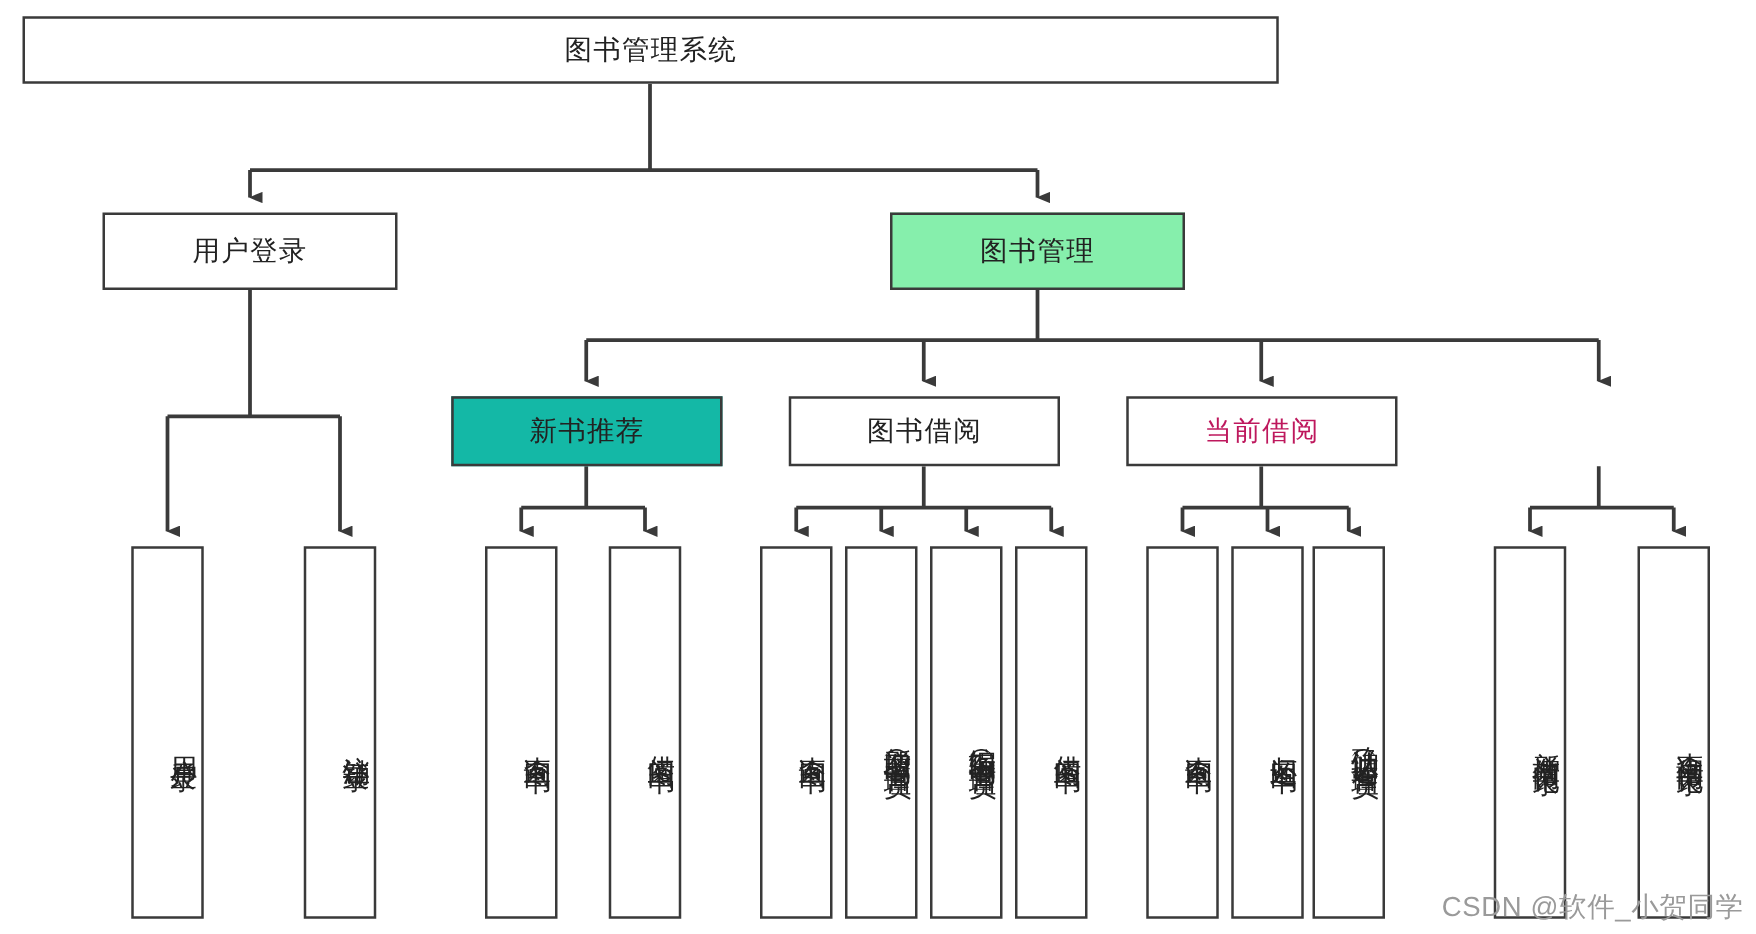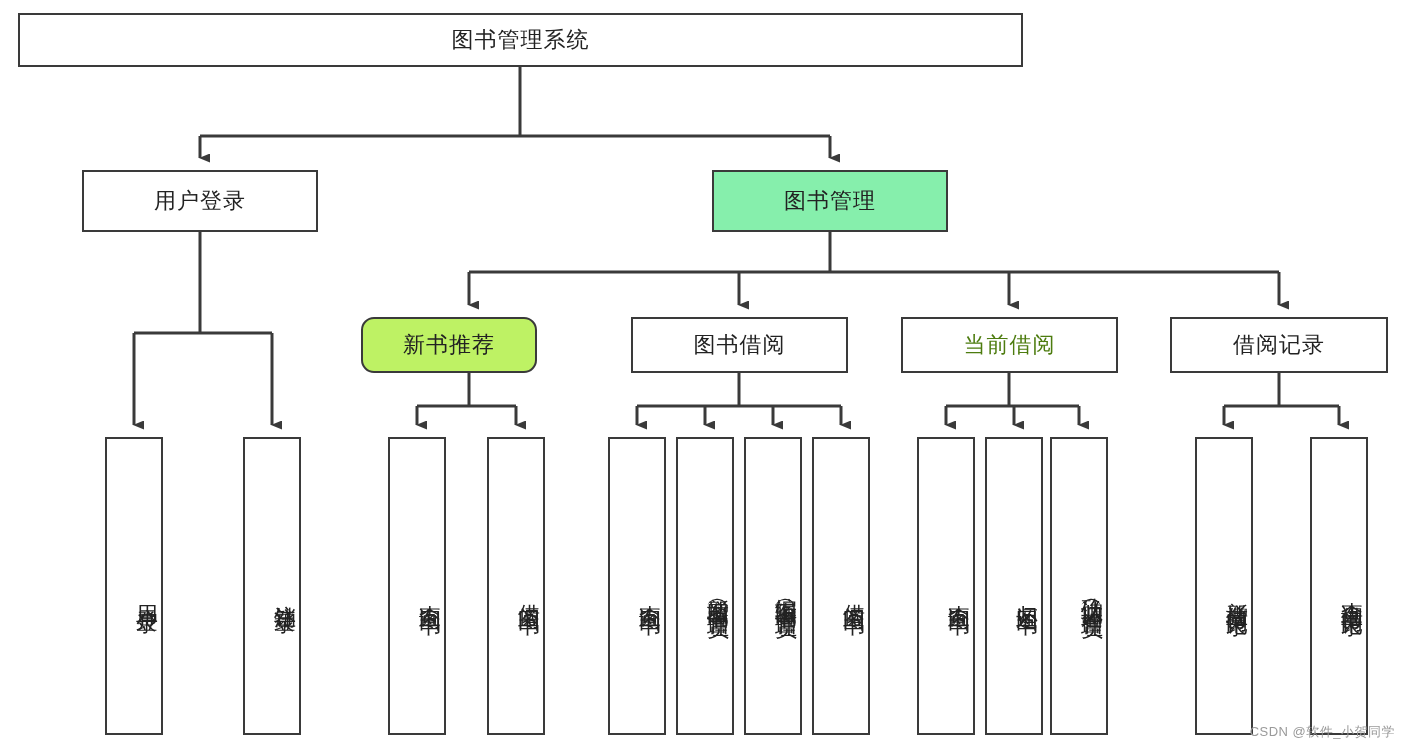"新书推荐" div.node { background: #bef264 -> #14b8a6; border-radius: 13px -> none; width: 176px -> 217px }
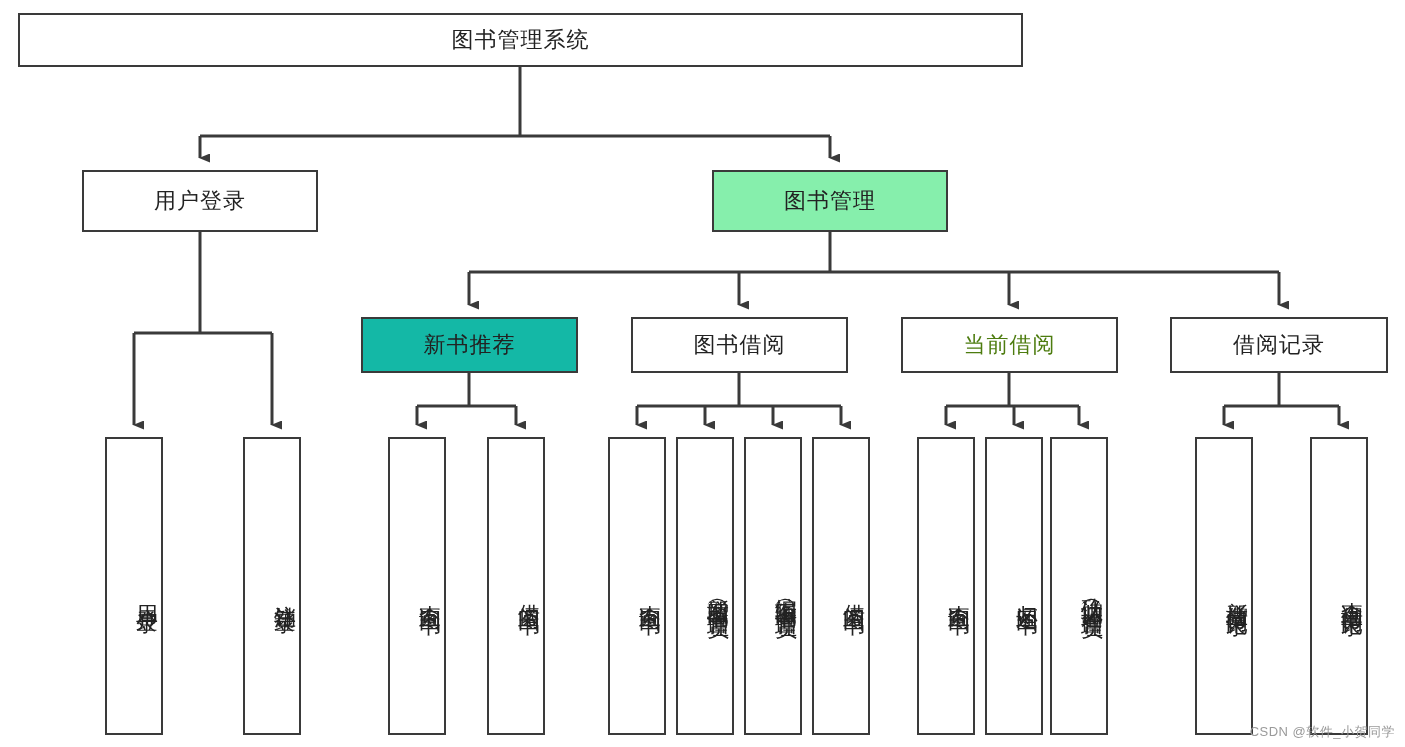"当前借阅" div.node { color: #4d7c0f -> #be185d }
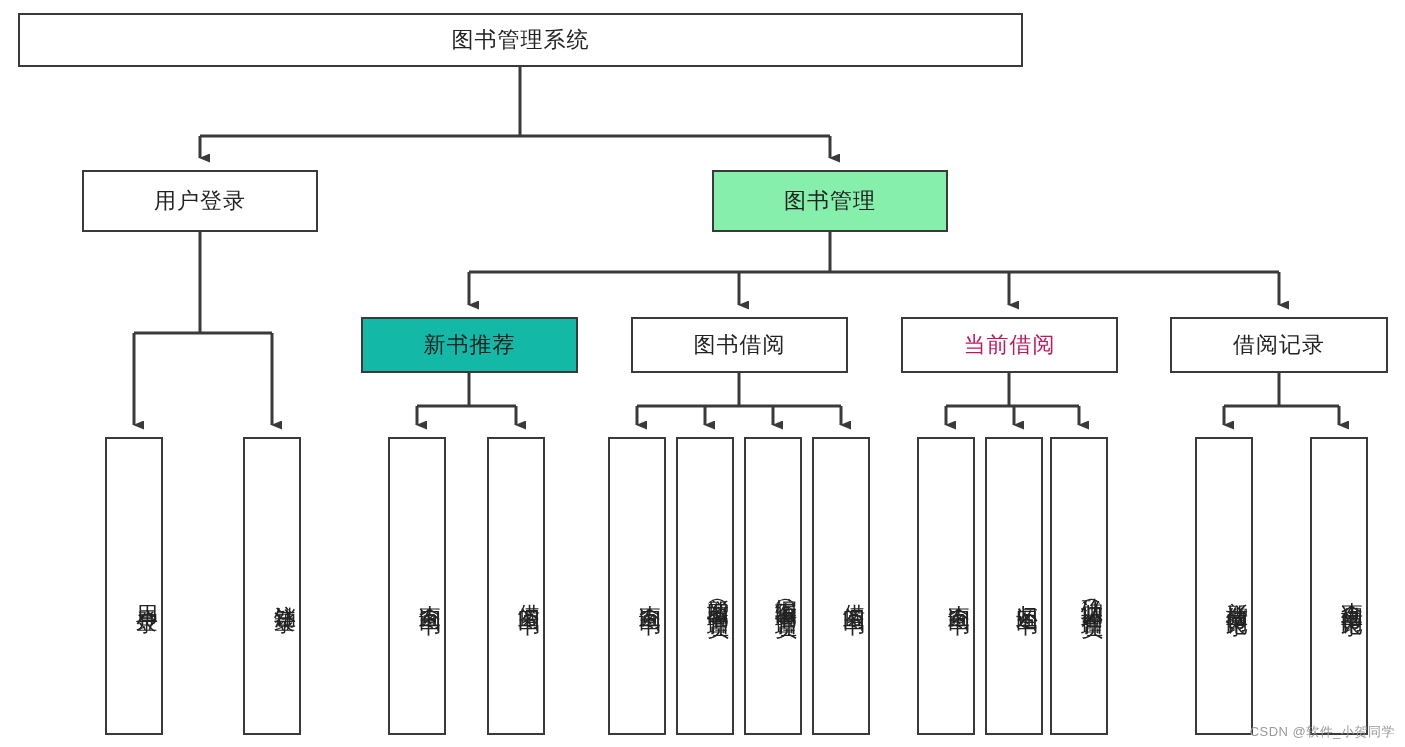"借阅记录" div.node { html: <div> <span>借阅记录</span> </div> -> none }
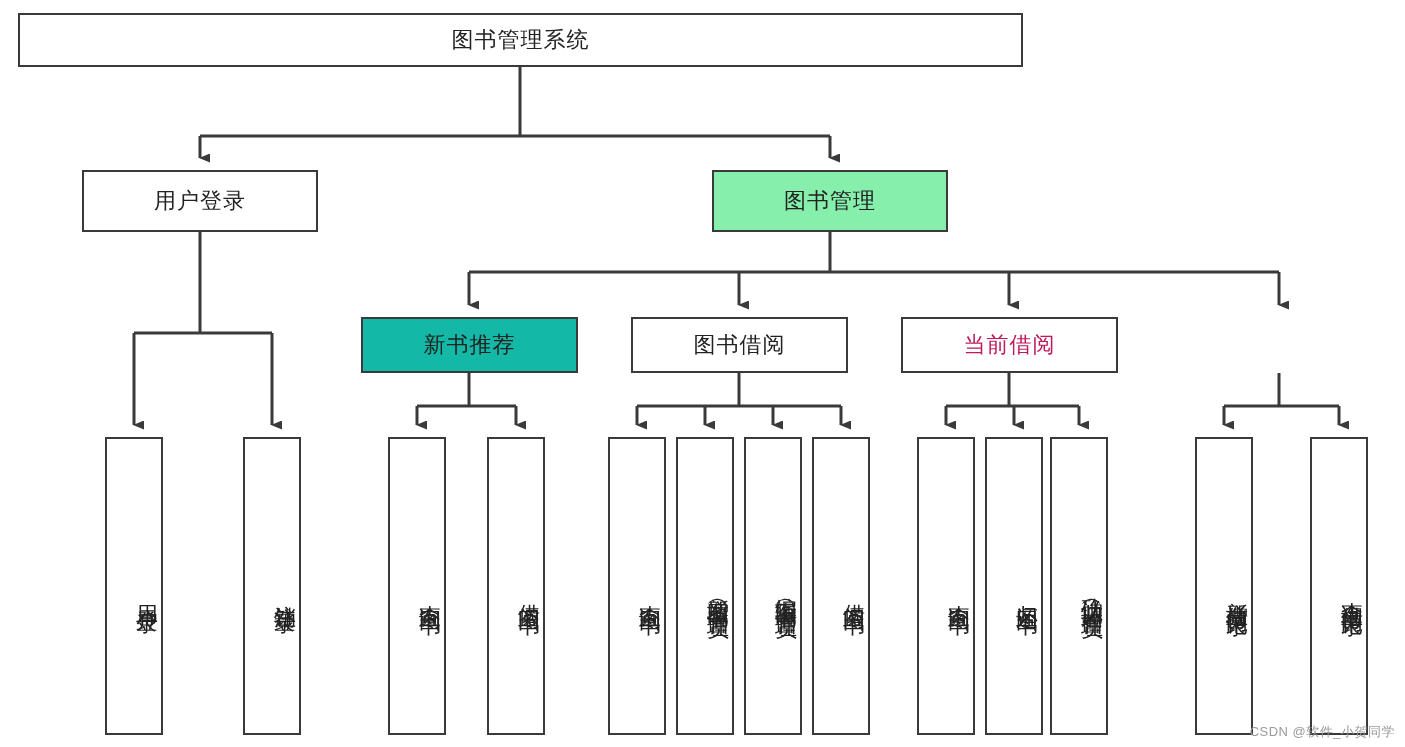"CSDN @软件_小贺同学" #watermark { font-size: 13px -> 22px }
